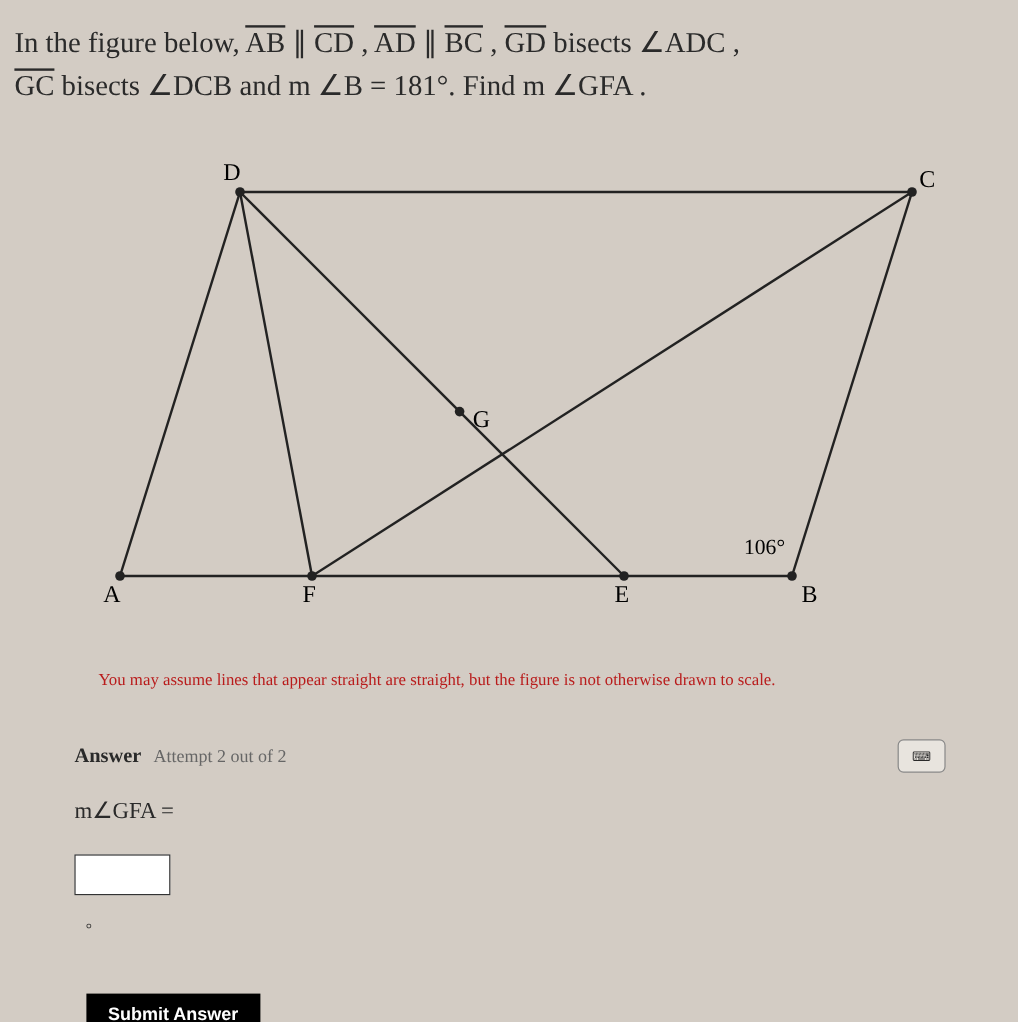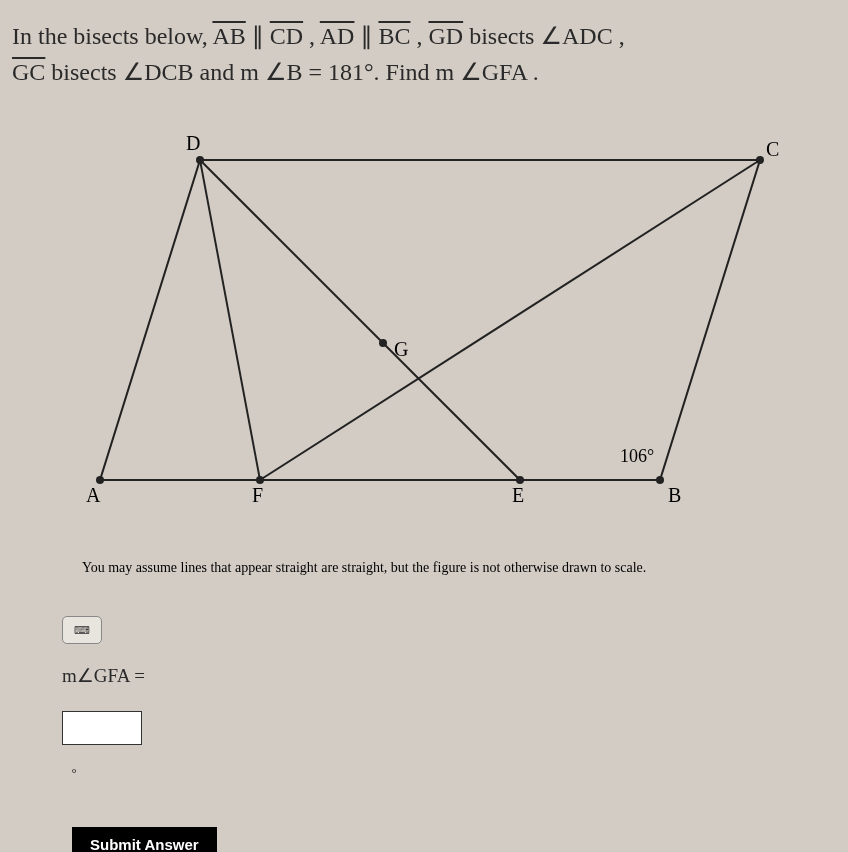"In the bisects below," span { text: bisects -> figure }
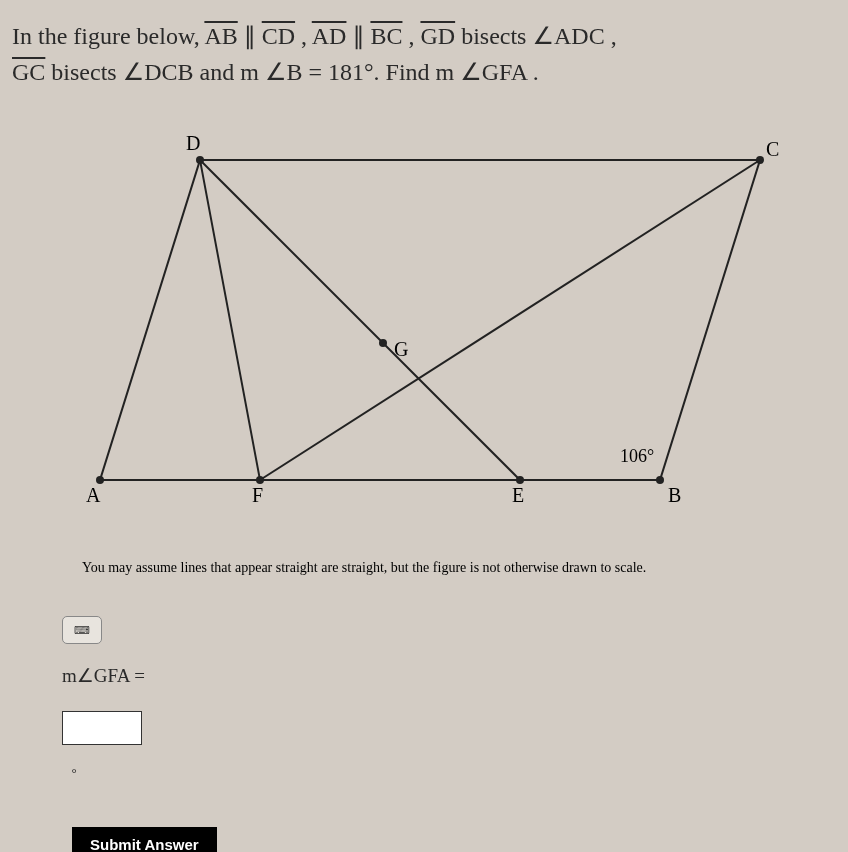"You may assume lines that" .note { color: #000000 -> #b91c1c }
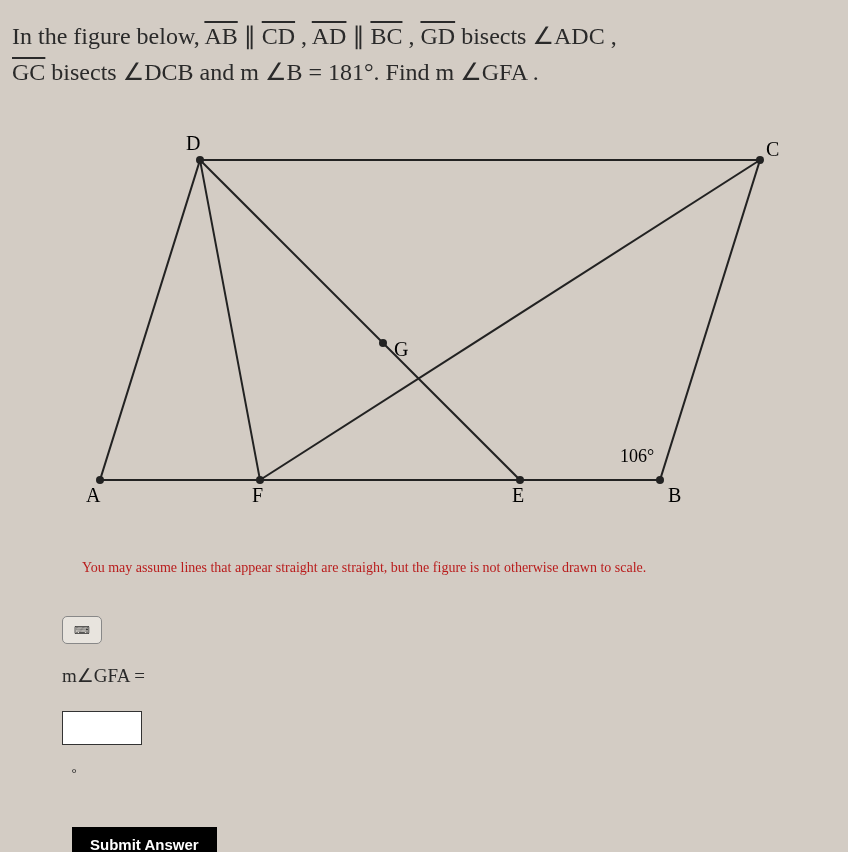"Answer Attempt 2 out of" div.answer-label { html: none -> <div> <b>Answer</b> <span>Attempt 2 out of 2</span> </div> }
